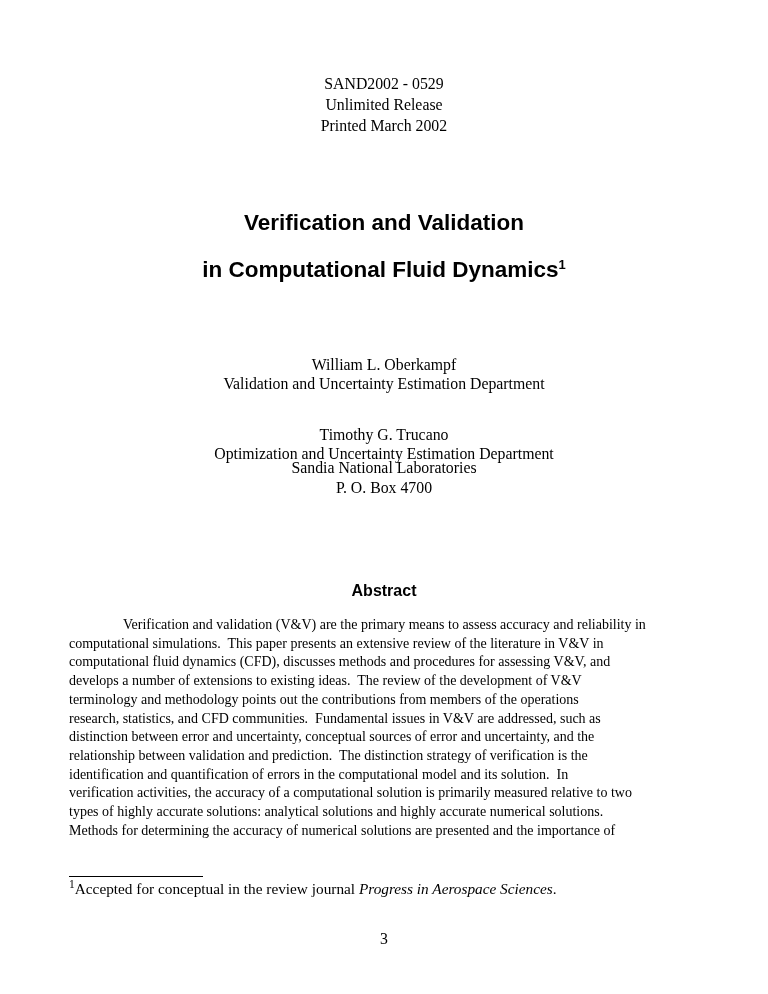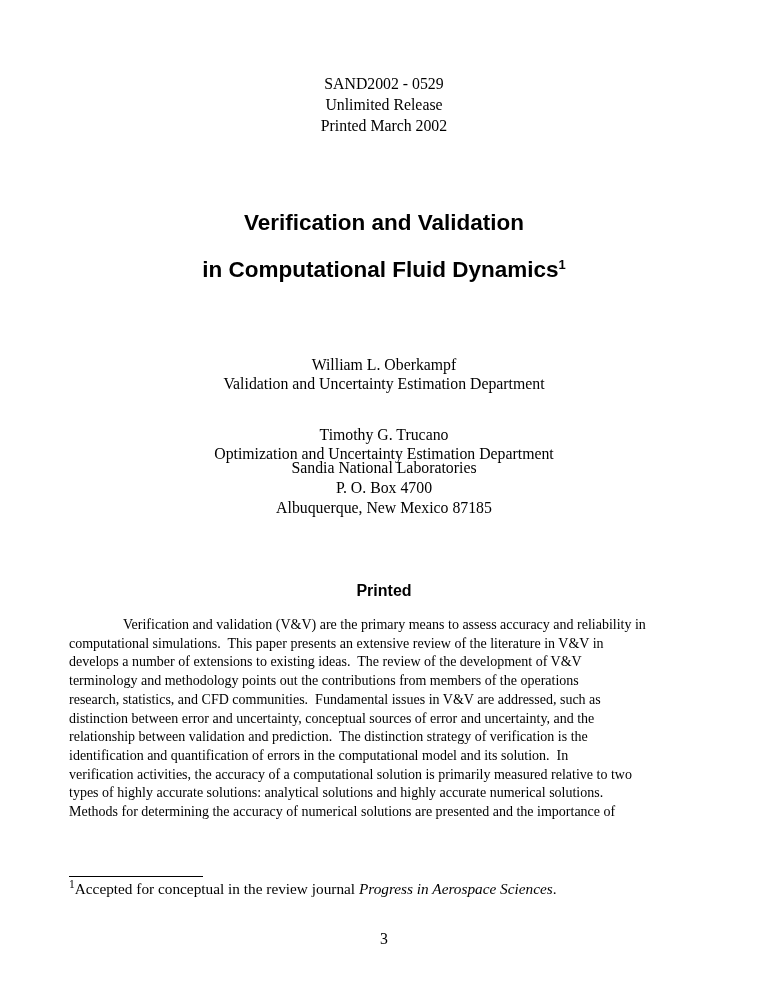"Albuquerque, New Mexico 87185" div { html: <div>Albuquerque, New Mexico 87185</div> -> none }
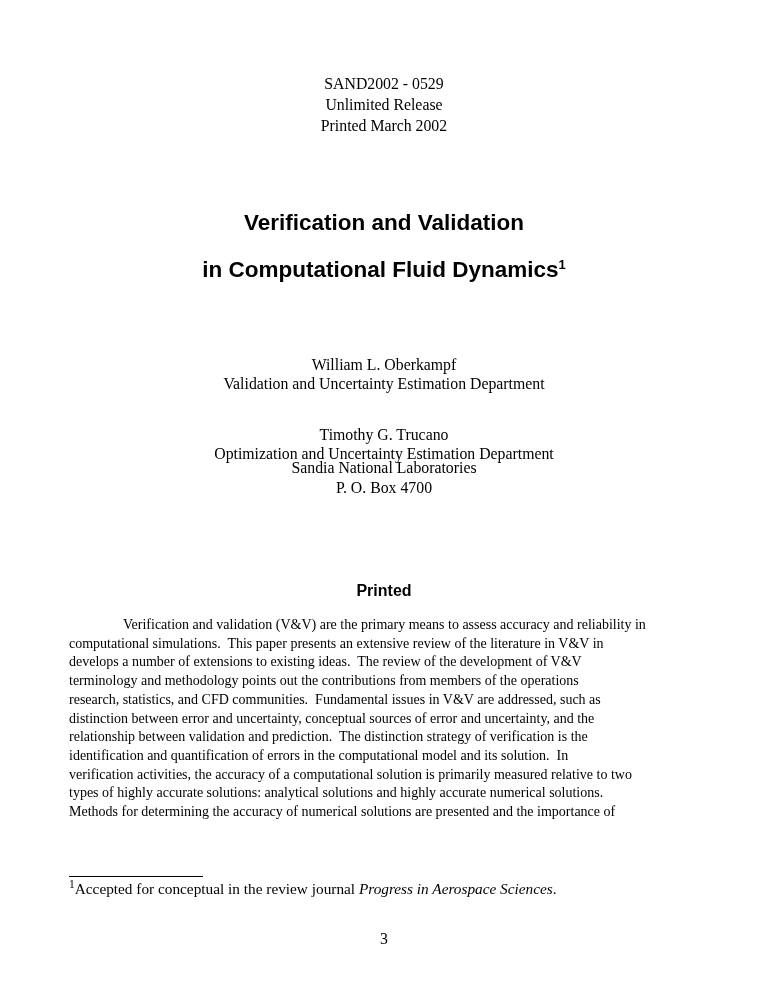"Printed" div.centered { text: Printed -> Abstract }
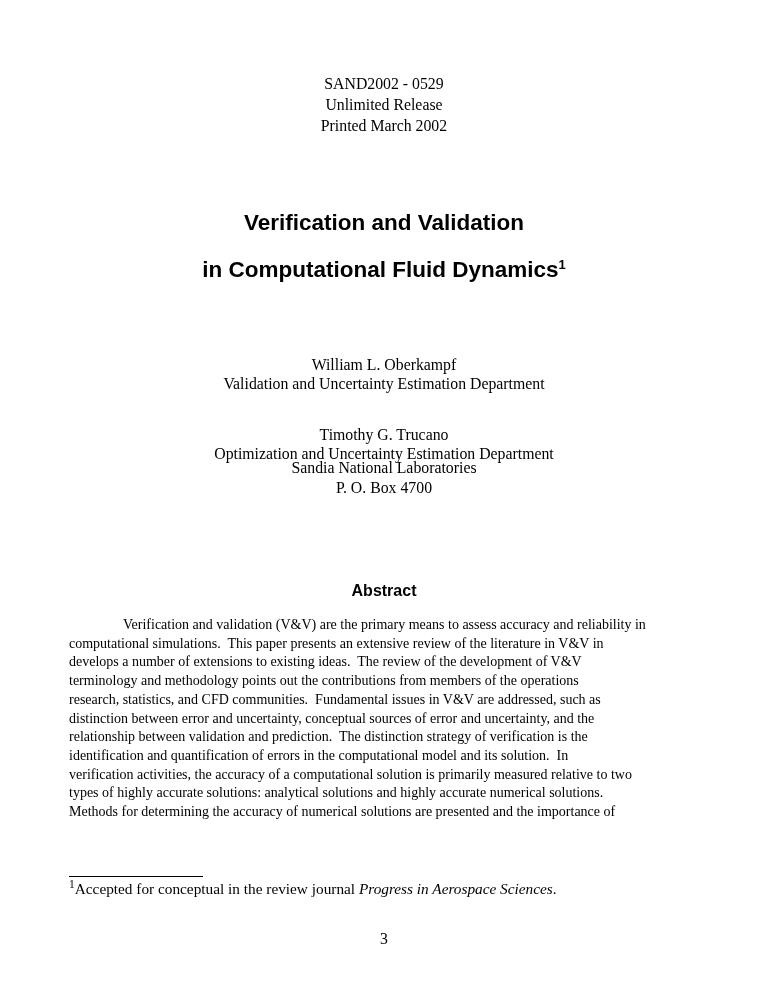"computational fluid dynamics (CFD)," div.abs-line { html: none -> <div>computational fluid dynamics (CFD), discusses methods and procedures for assessing V&amp;V, and</div> }
